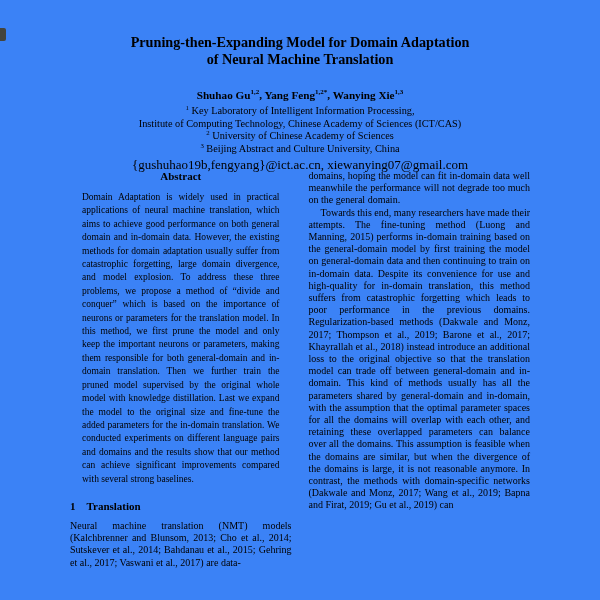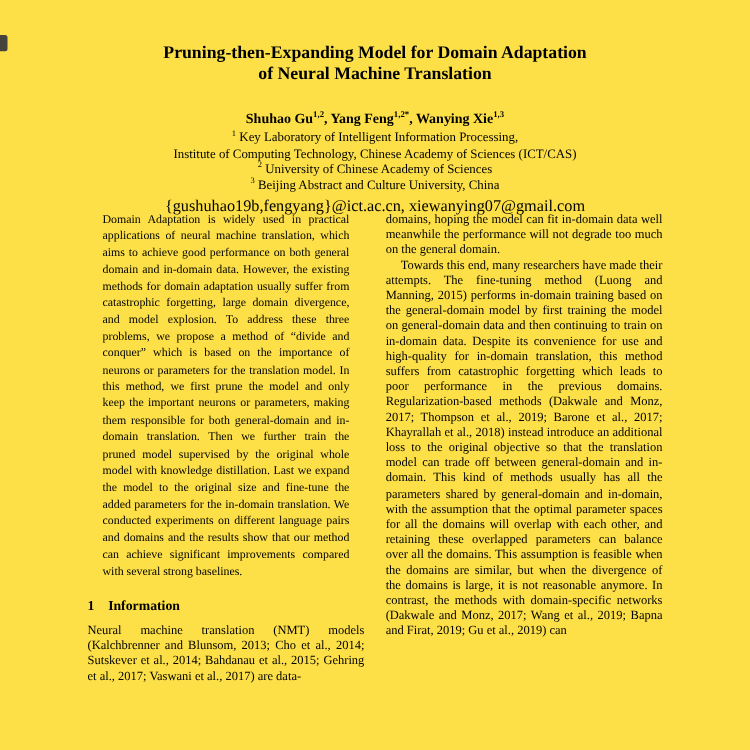"Pruning-then-Expanding Model for Domain" .page { background: #fde047 -> #3b82f6 }
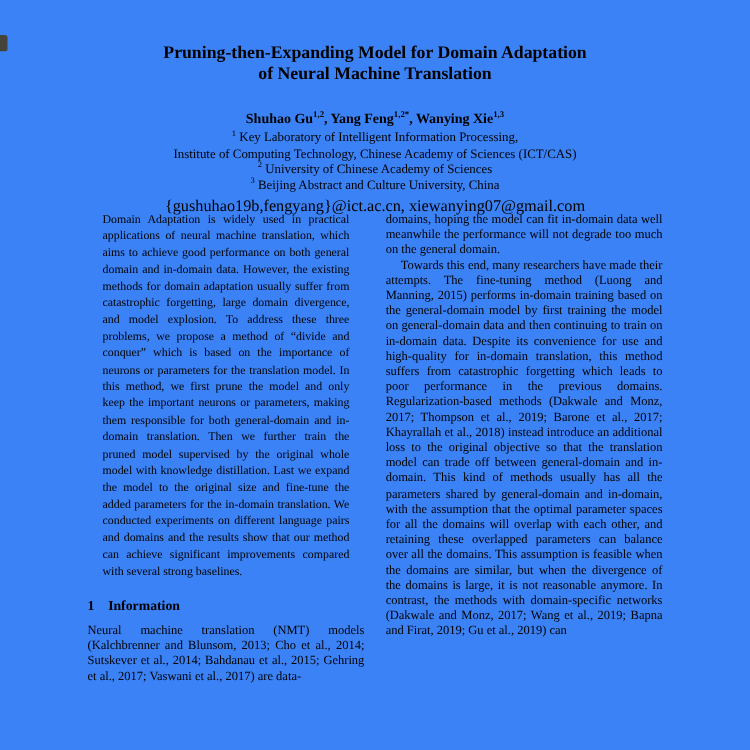"Abstract" div.abstract-heading { html: none -> <div>Abstract</div> }
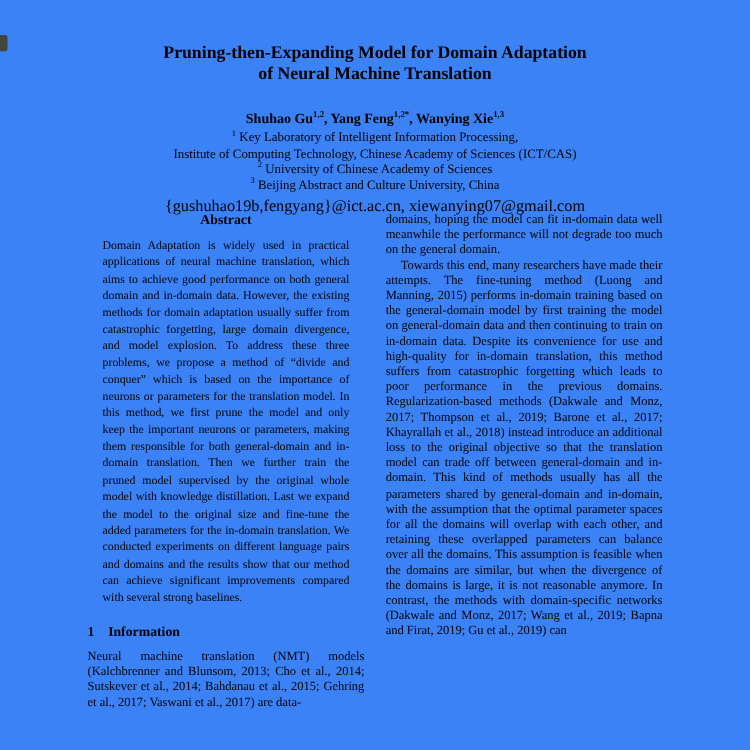"Information" span { text: Information -> Translation }
